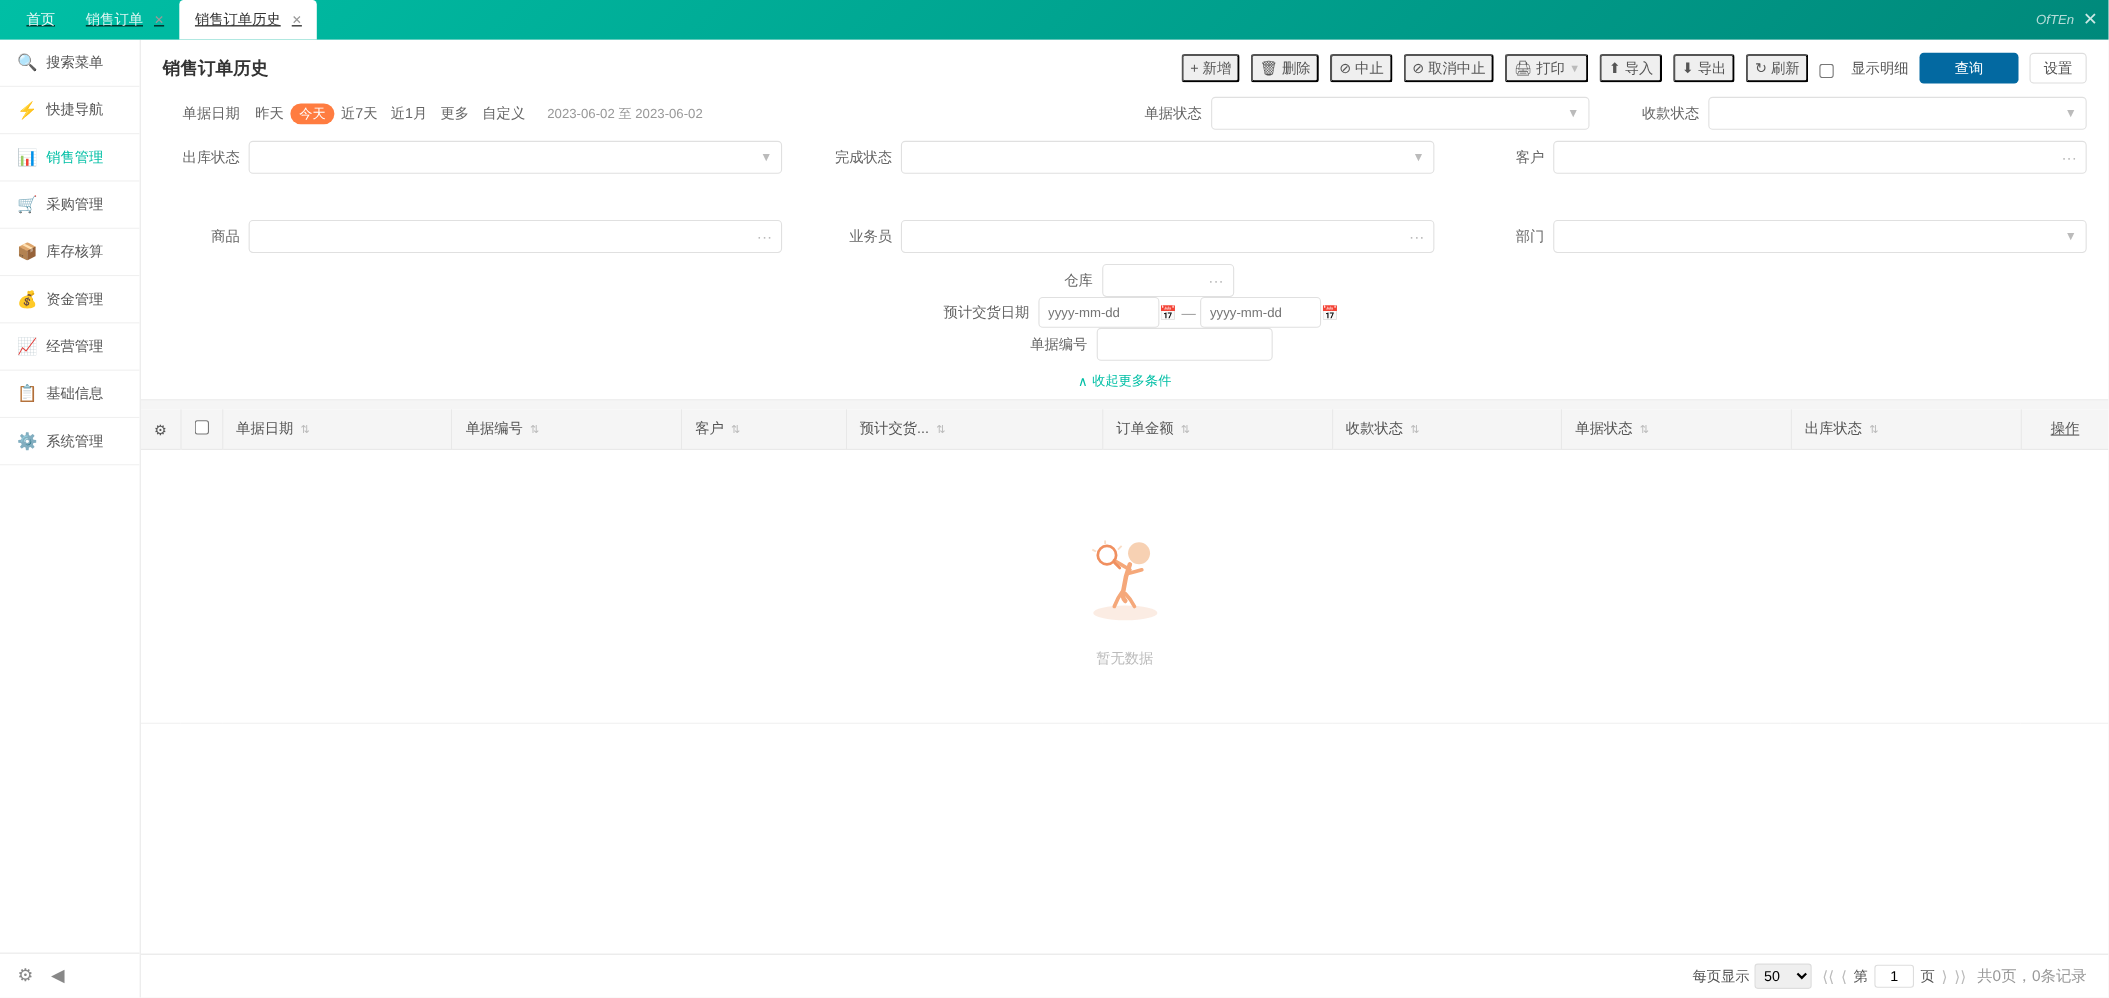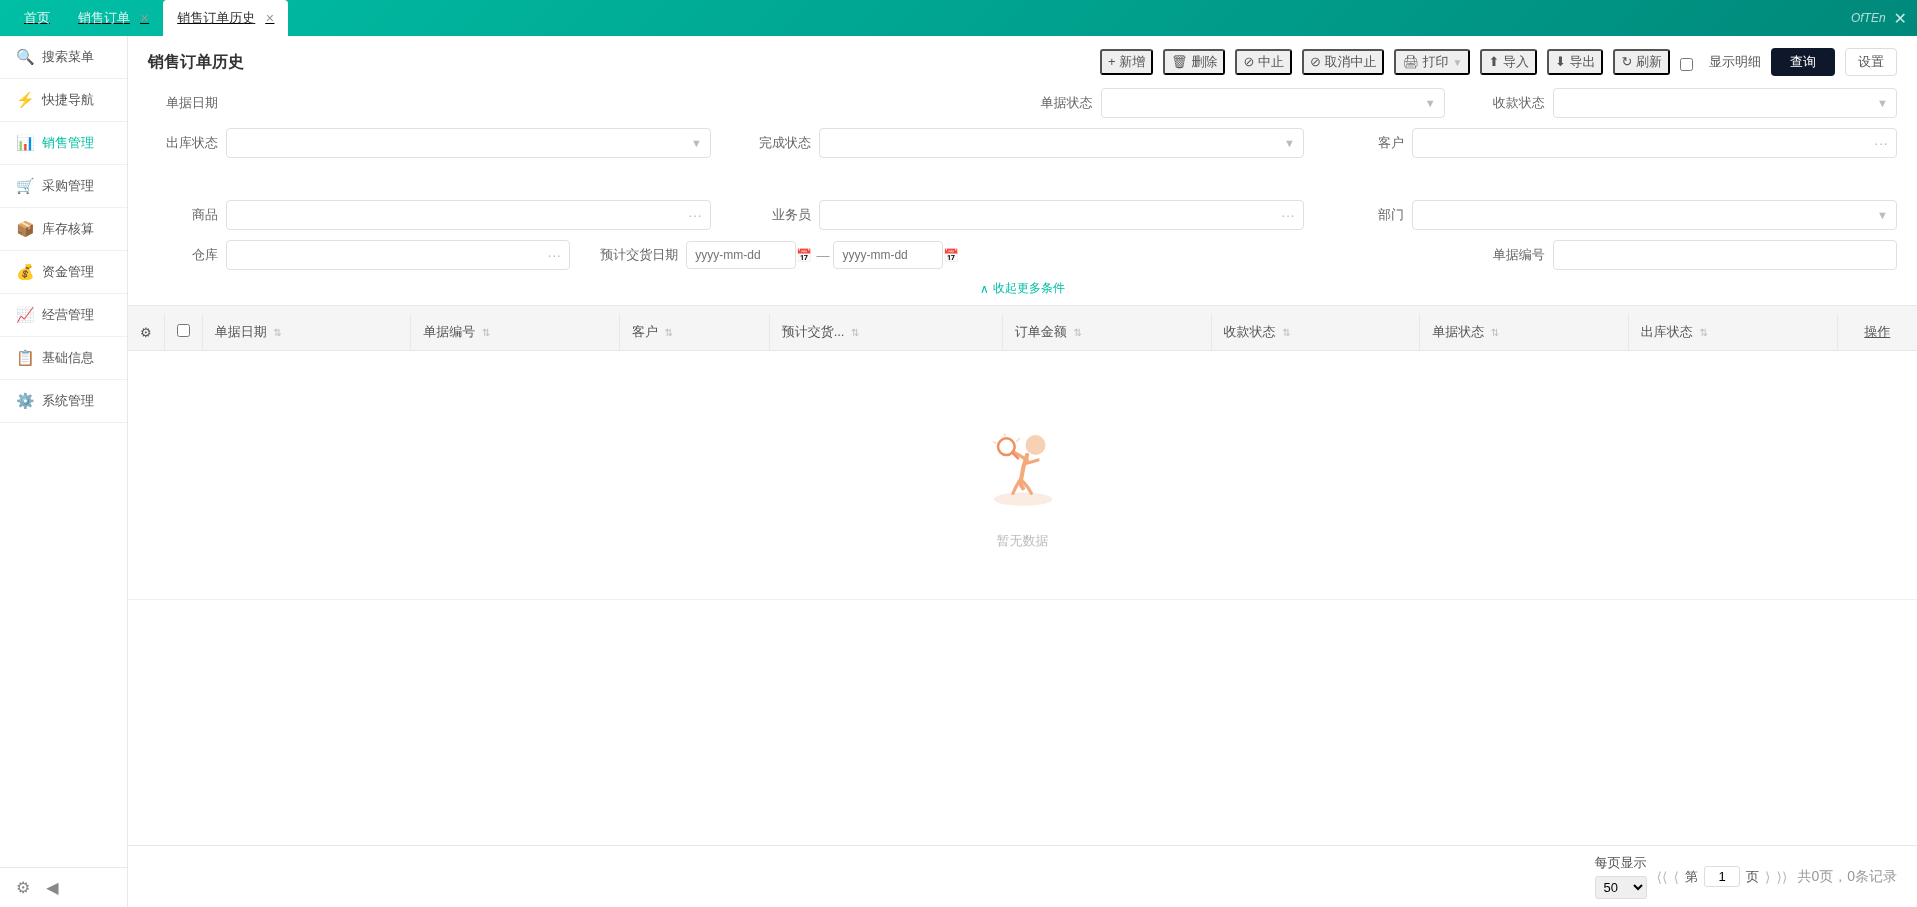"查询" .toolbar-btn-primary { background: #0f172a -> #0369a1; padding: 5px 19px -> 5px 32px }
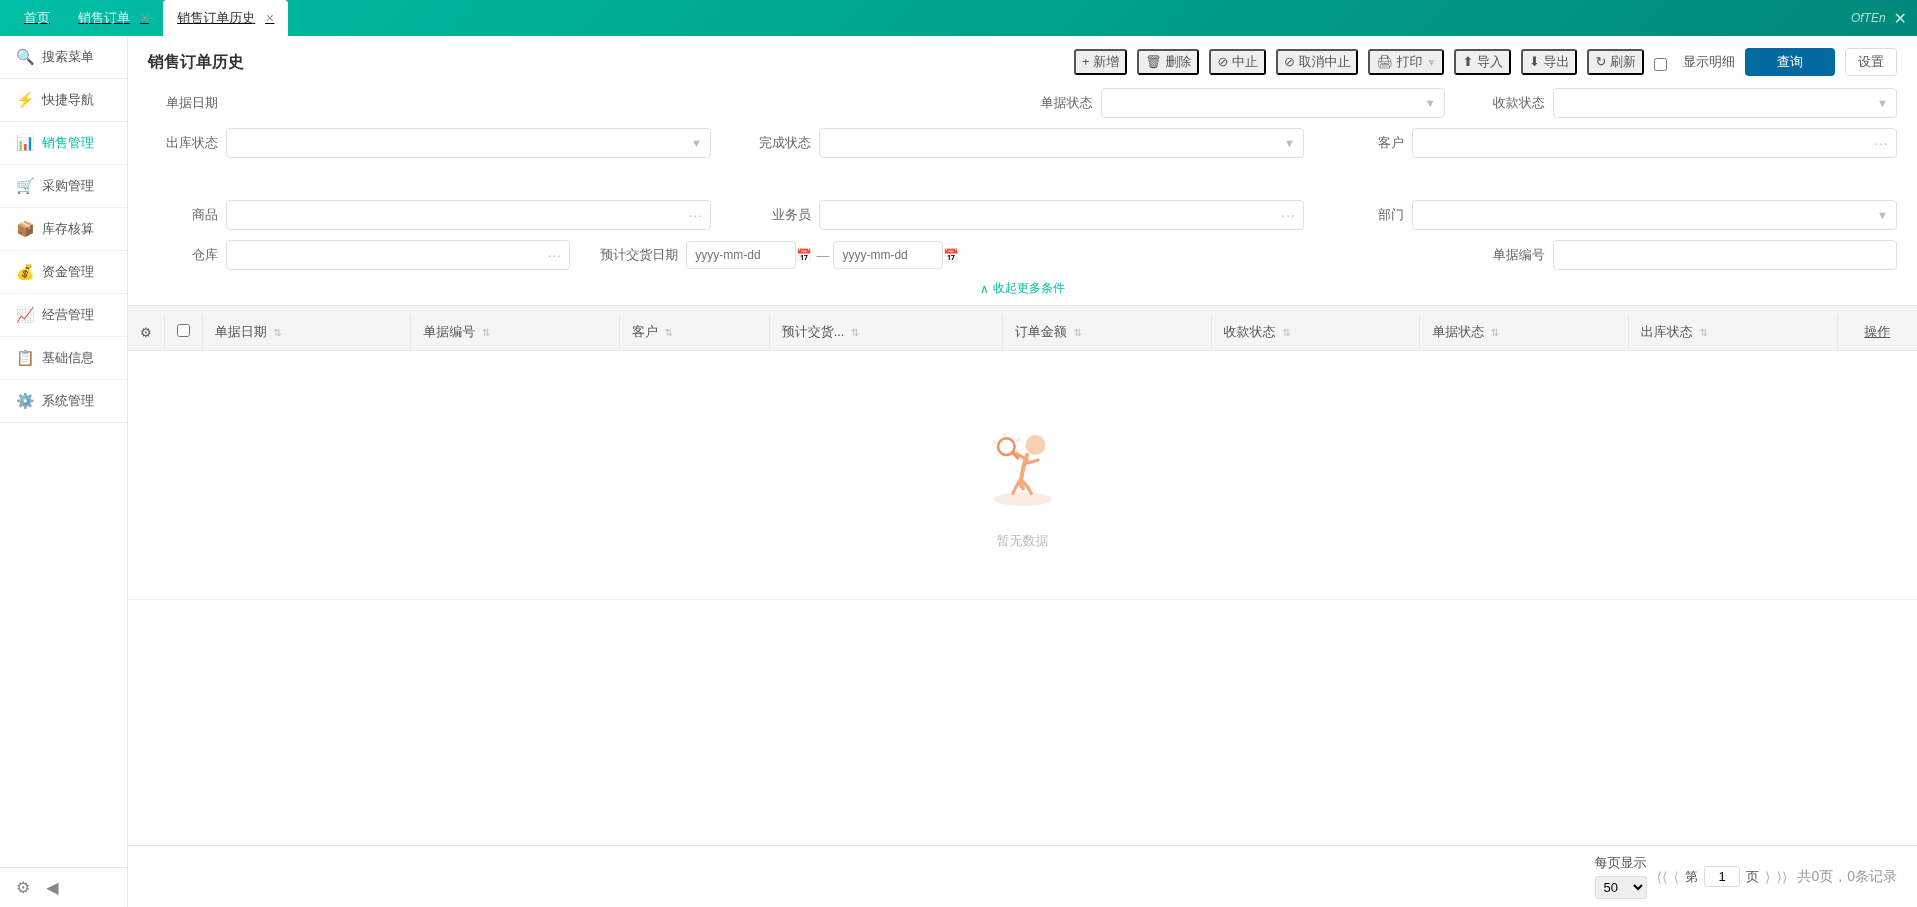"昨天" div { html: none -> <div> <div> <span>昨天</span> <span>今天</span> <span>近7天</span> <span>近1月</span> <span>更多</span> <span>自定义</span> </div> <span>2023-06-02 至 2023-06-02</span> </div> }
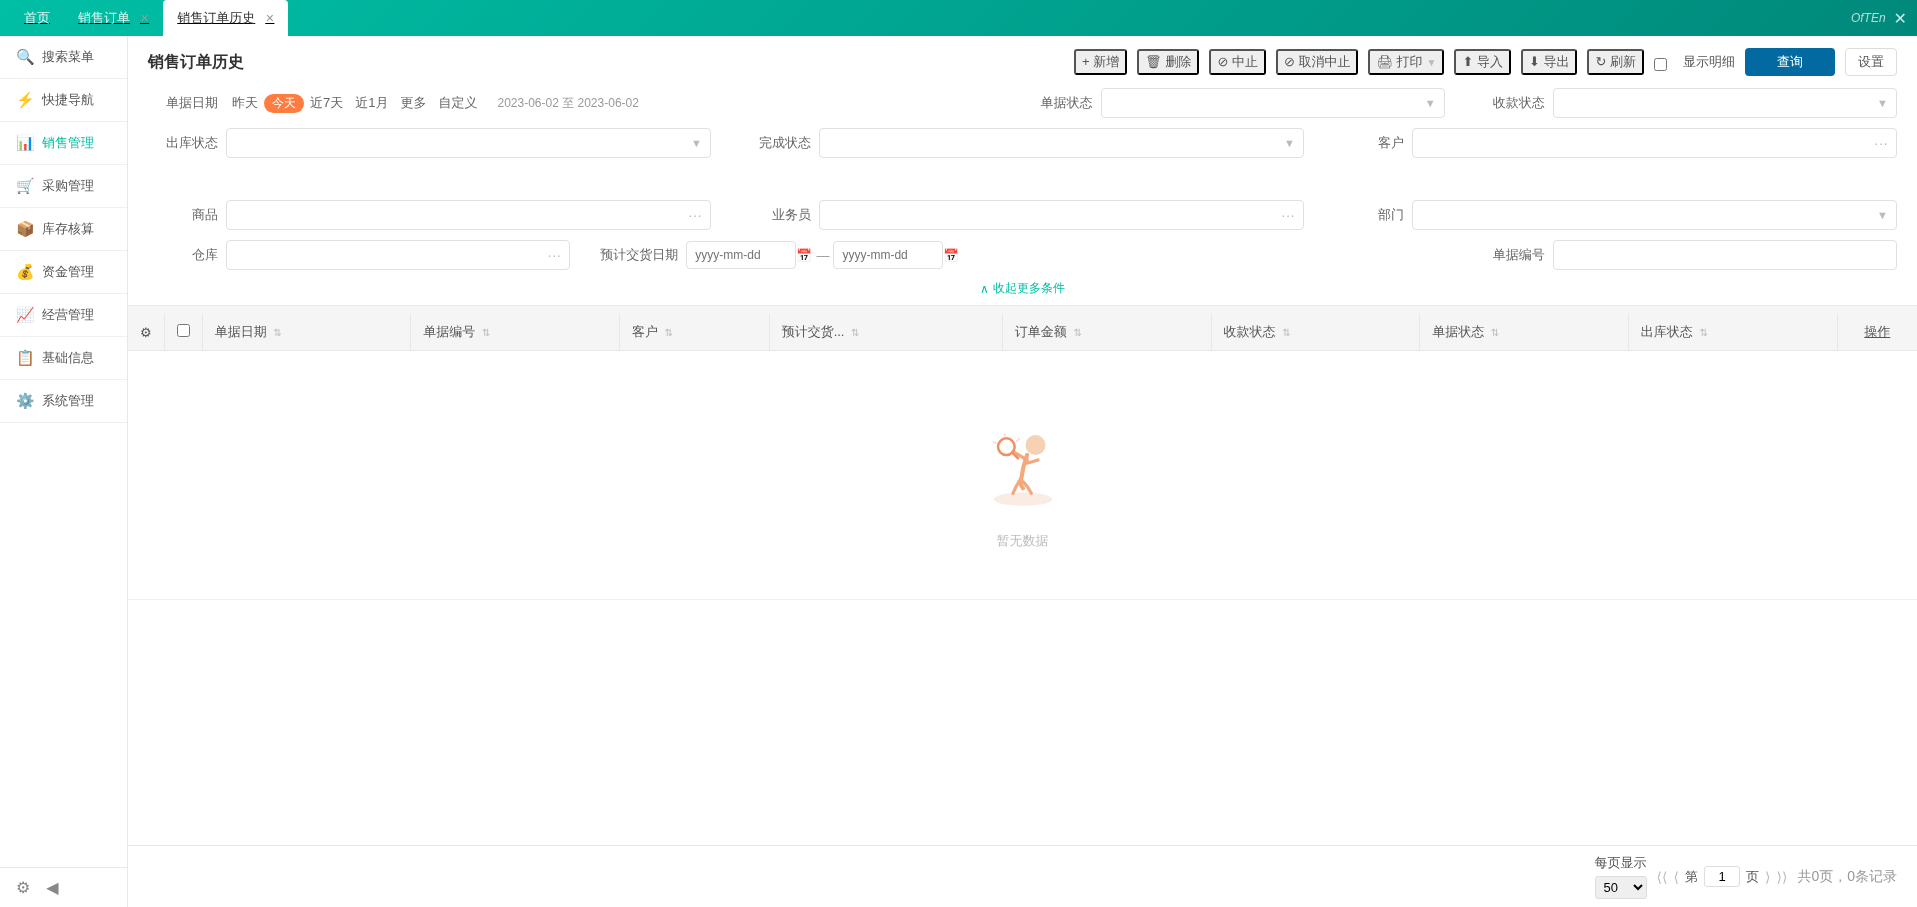"仓库" div.filter-row { flex-direction: none -> column }
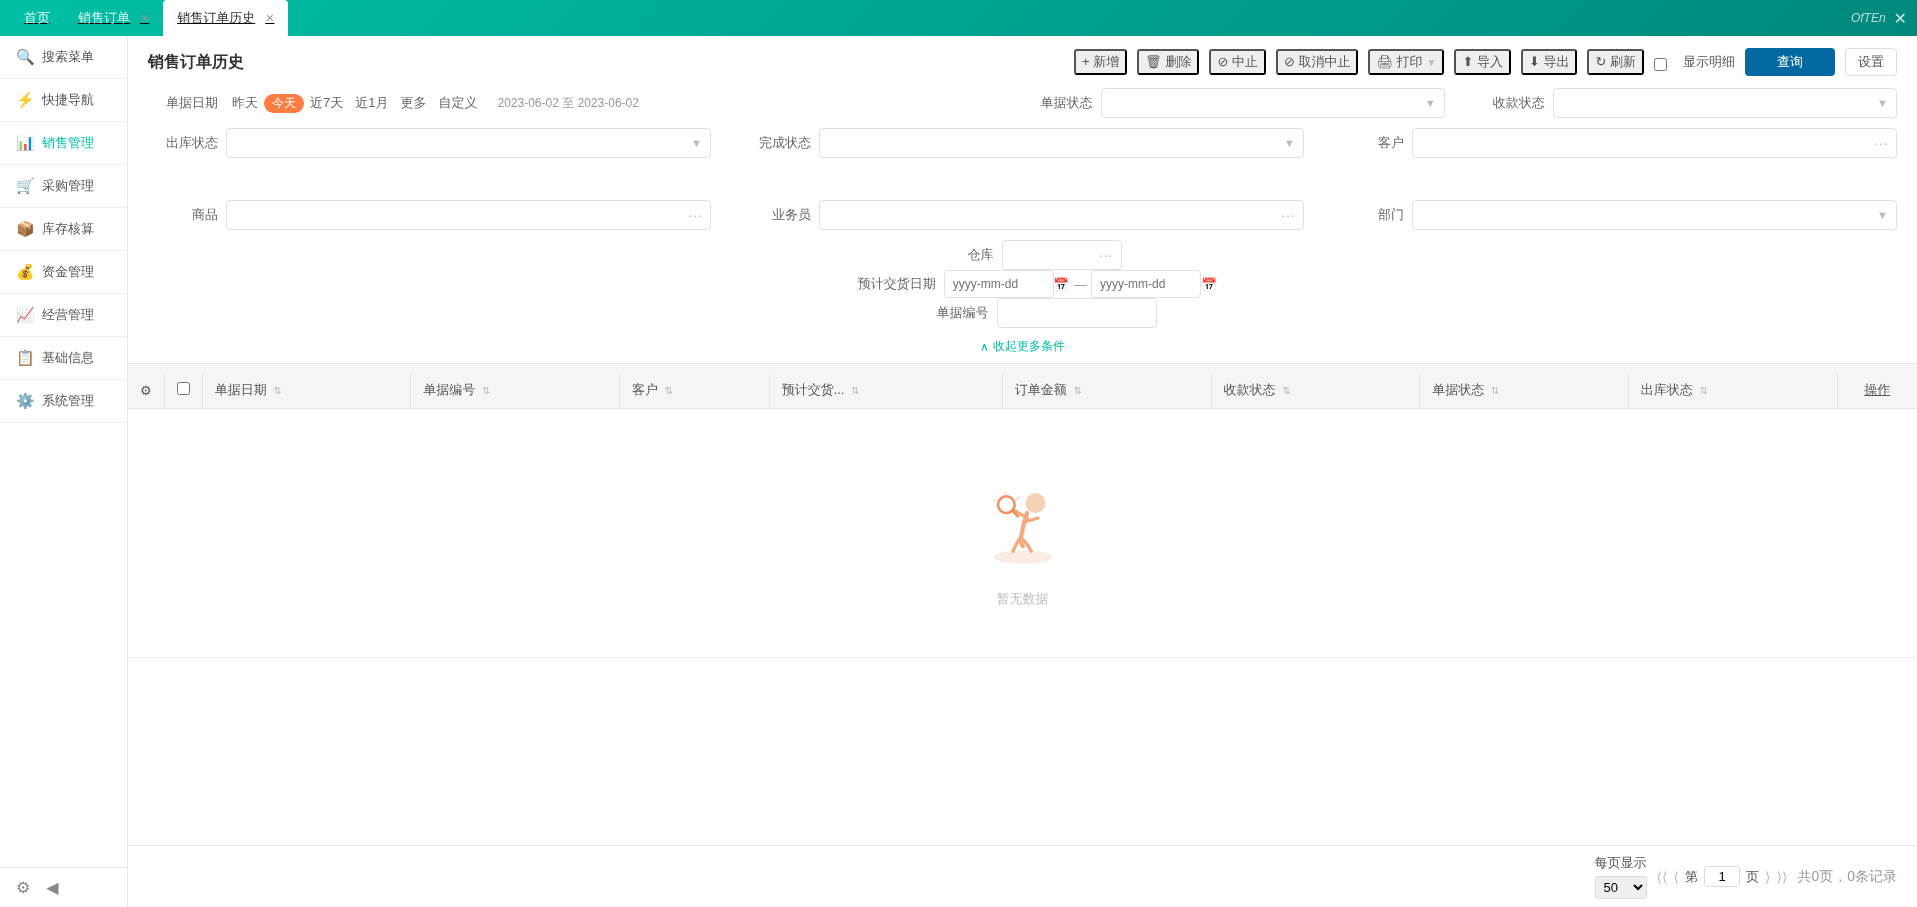"每页显示" .per-page-select { flex-direction: column -> none }
